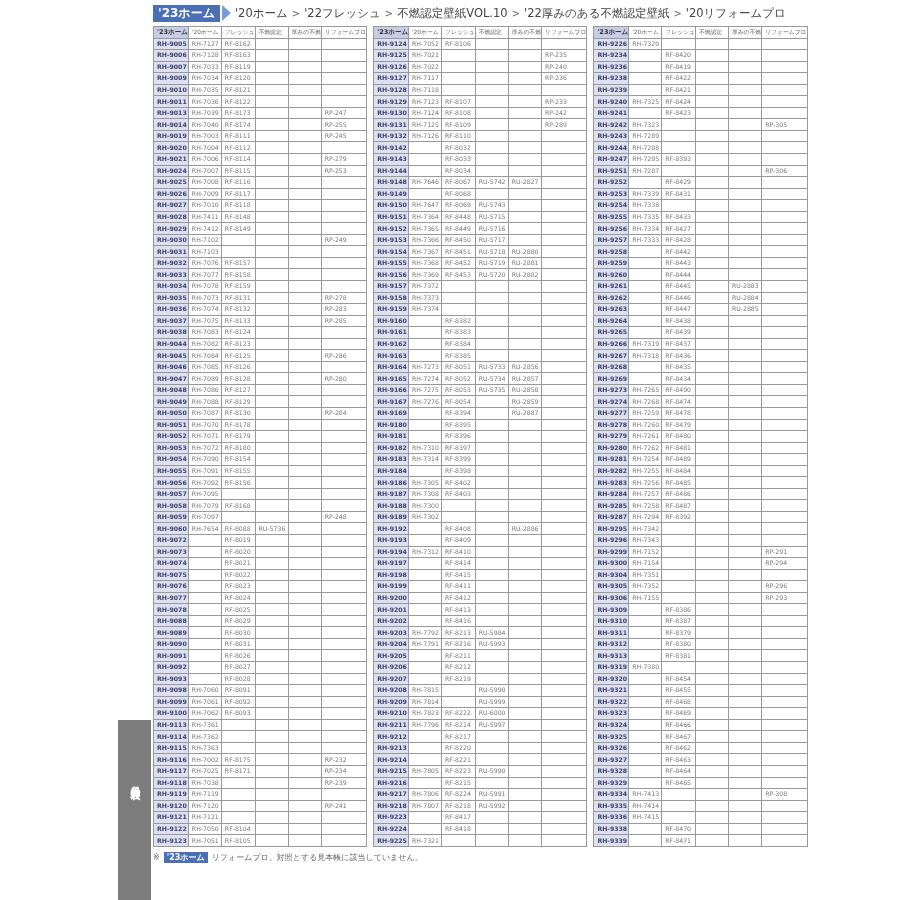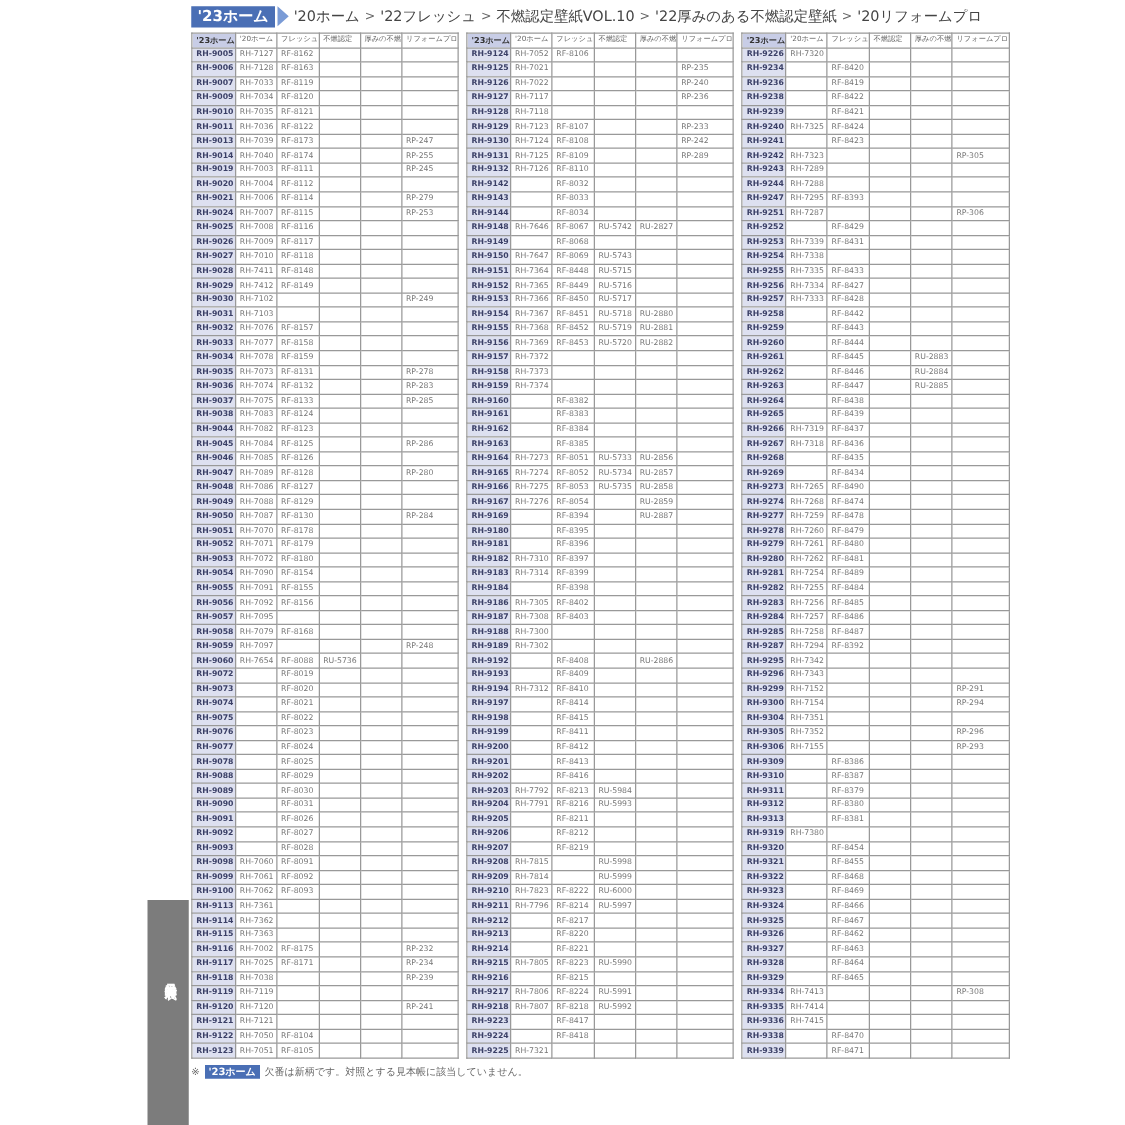"欠番は新柄です。対照とする見本帳に該当していません。" span { text: 欠番は新柄です -> リフォームプロ }
